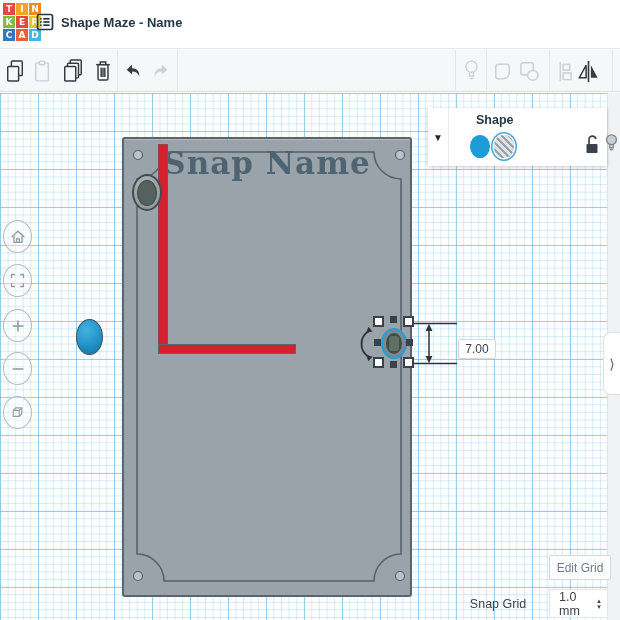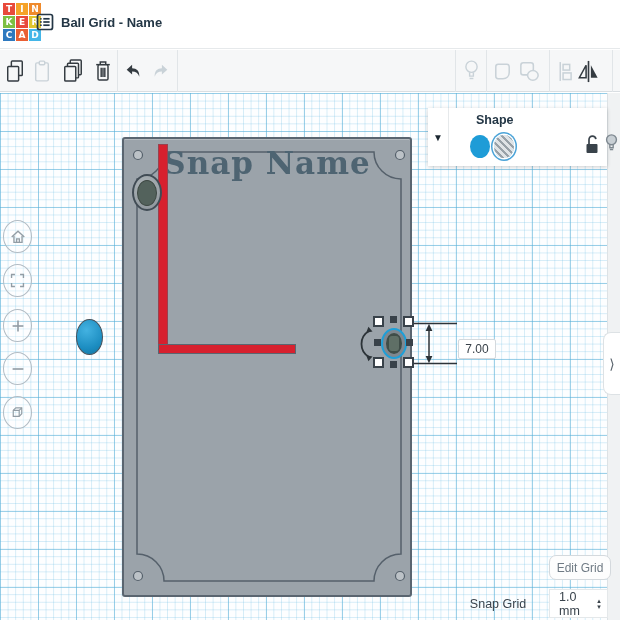"Ball Grid - Name" div.doc-title { text: Ball Grid -> Shape Maze }
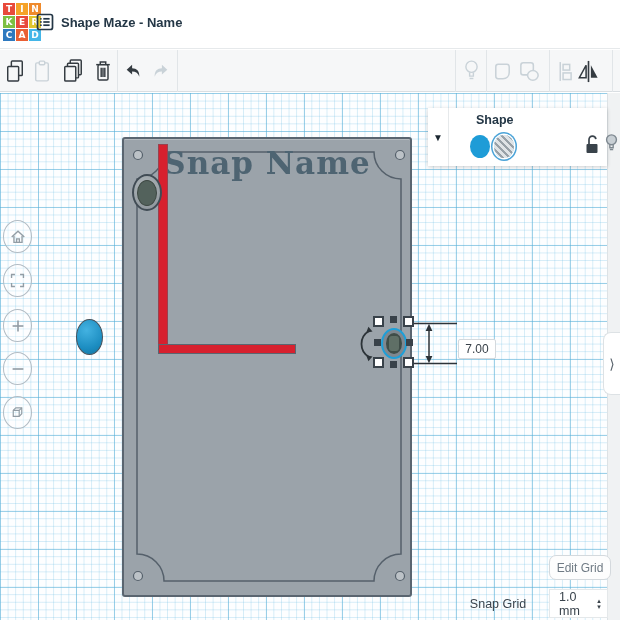"Edit Grid" .editgrid { border-radius: 7px -> 2px }
